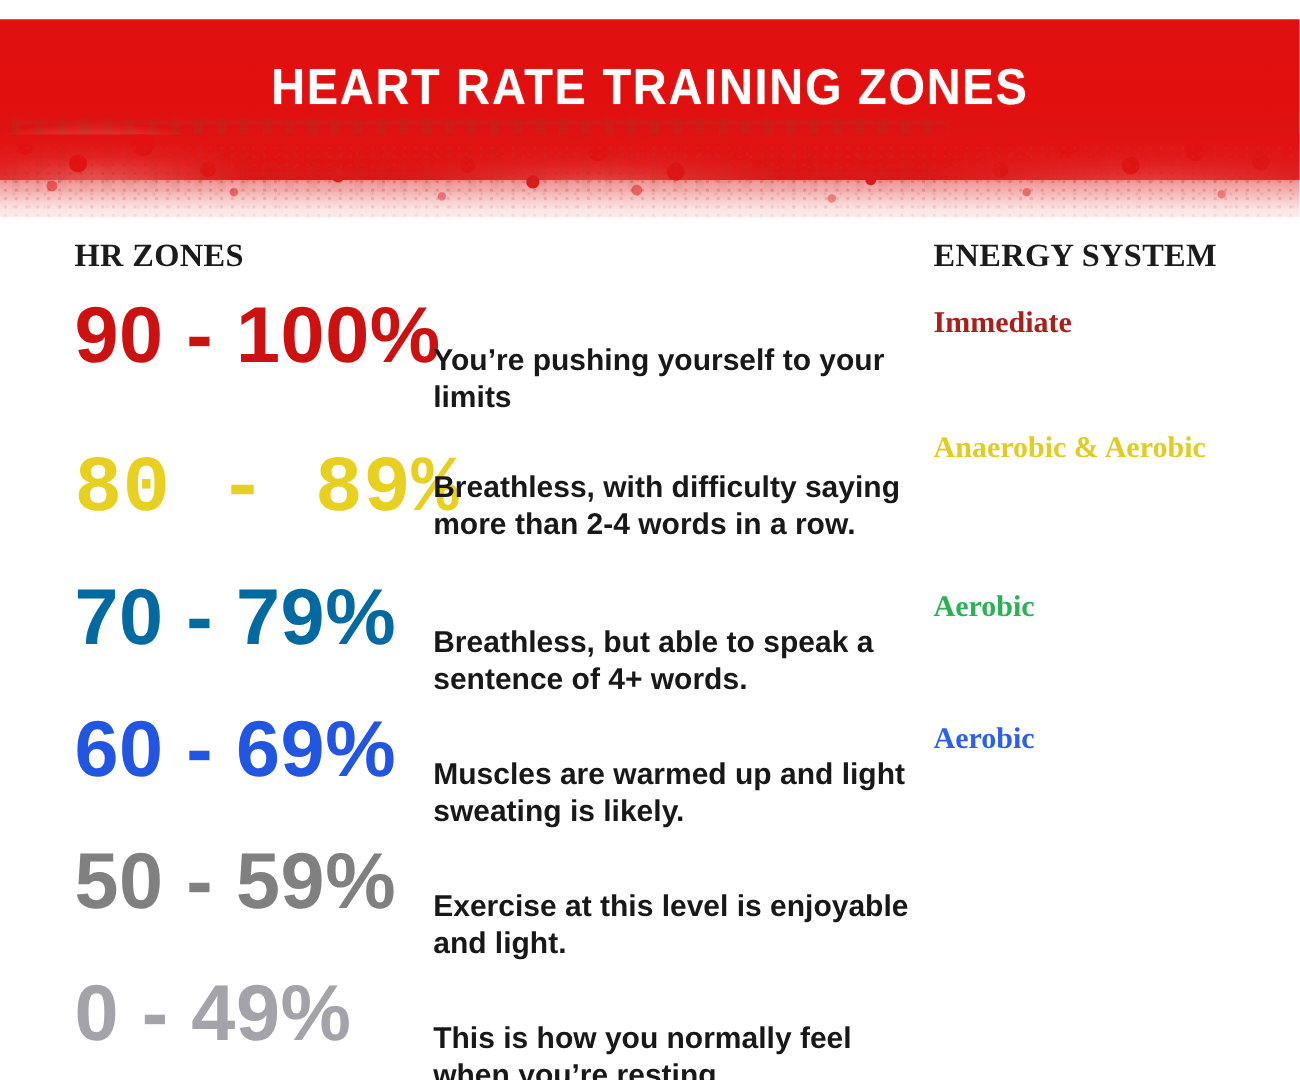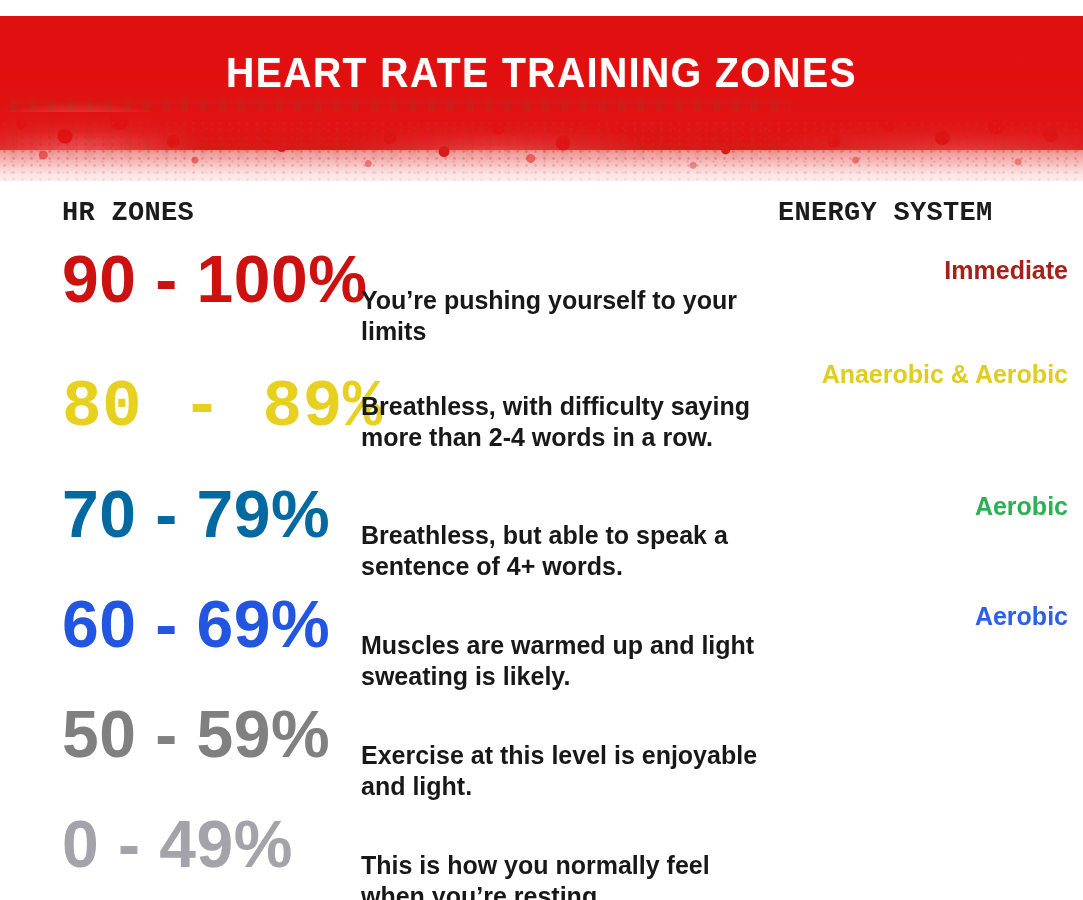"HR ZONES" .col-head { font-family: Liberation Mono, monospace -> Liberation Serif, serif }
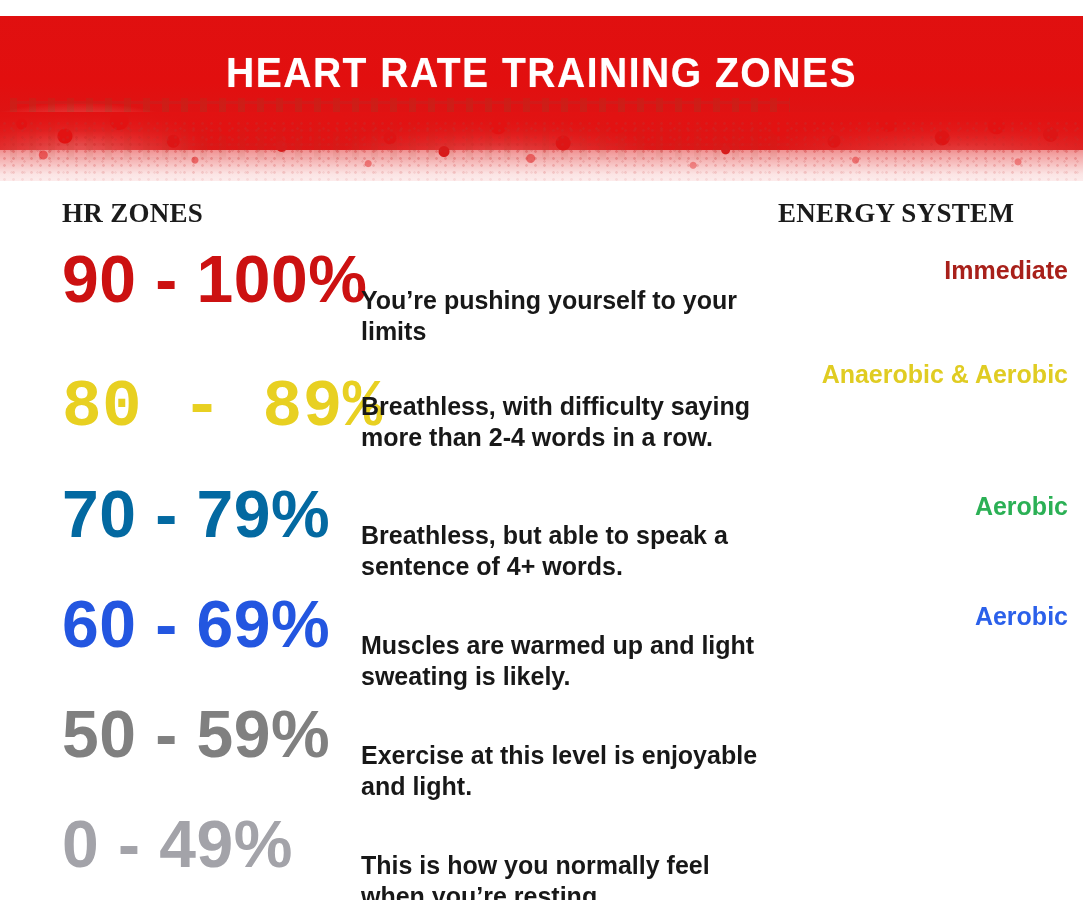"Immediate" .zone-energy { font-family: Liberation Sans, sans-serif -> Liberation Serif, serif; text-align: right -> none }
